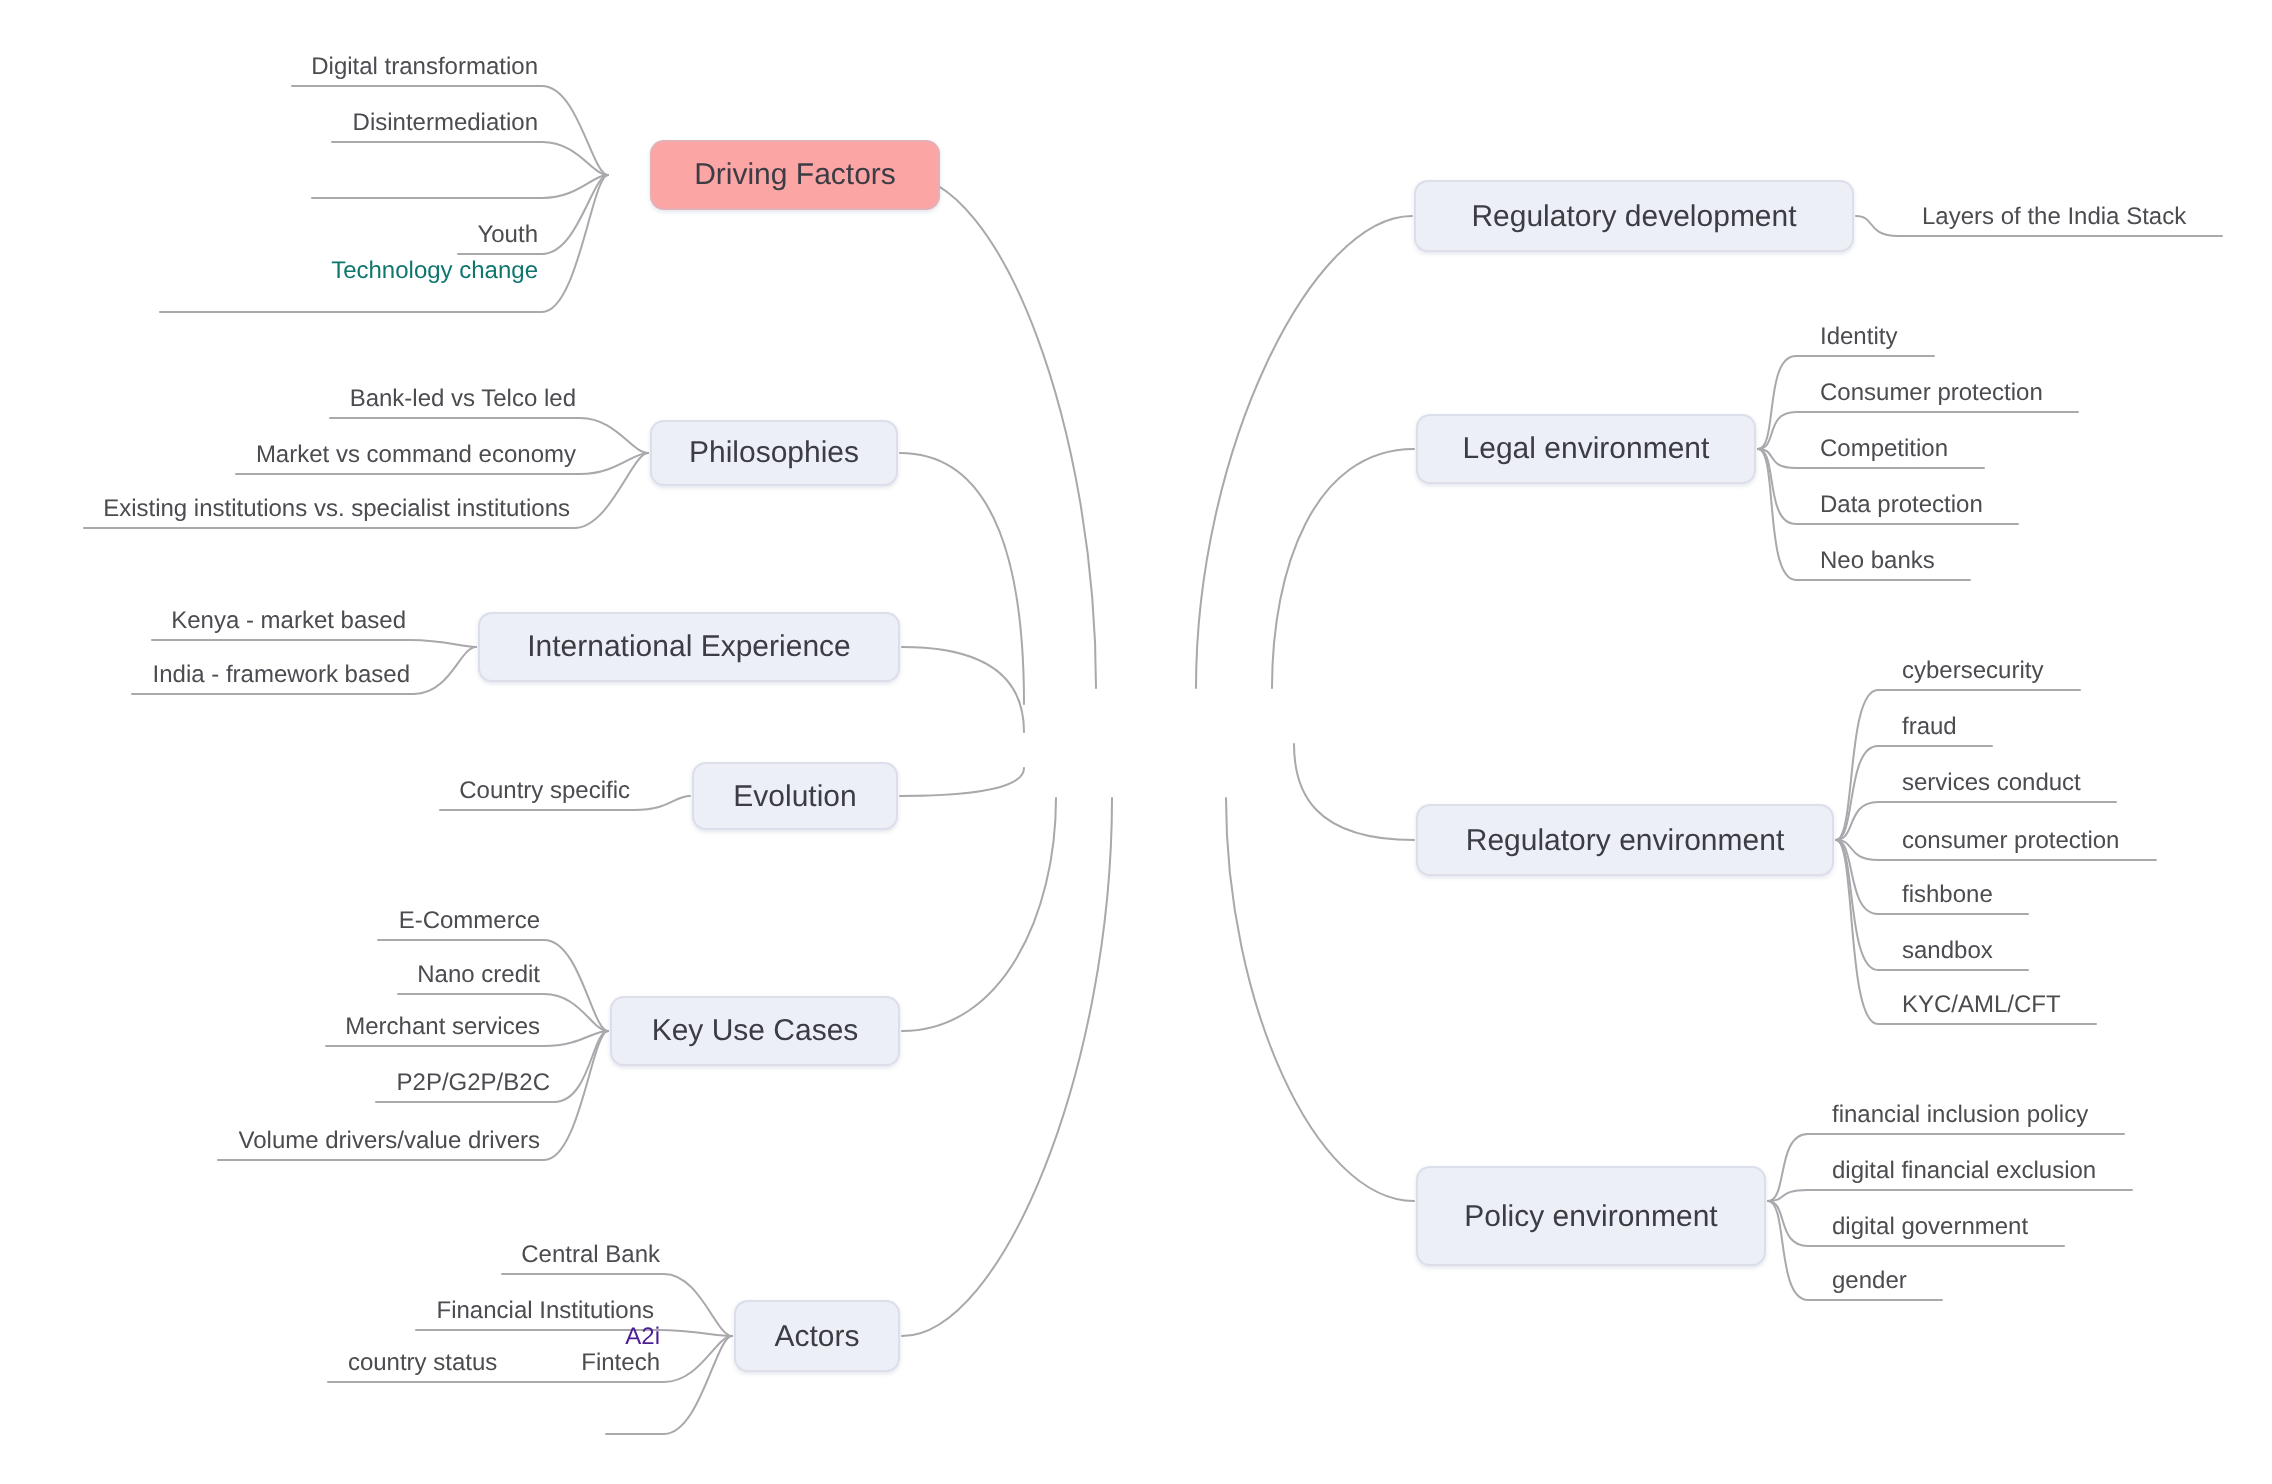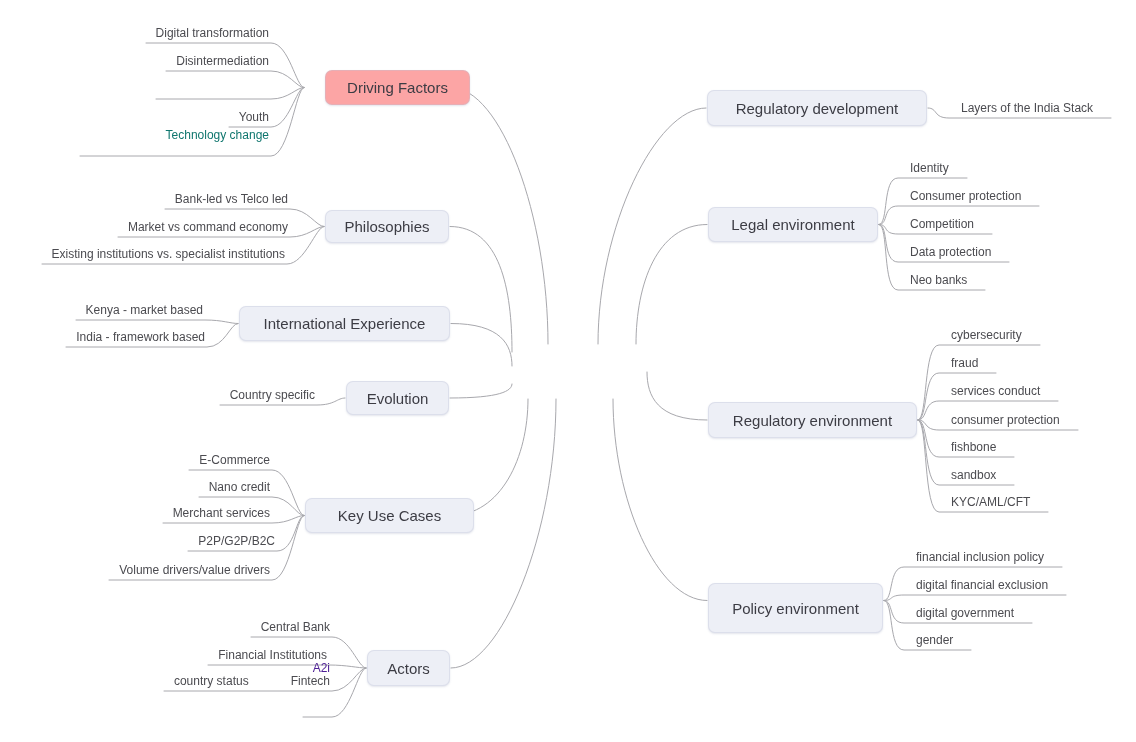"Key Use Cases" div.node-branch { width: 169px -> 145px }
